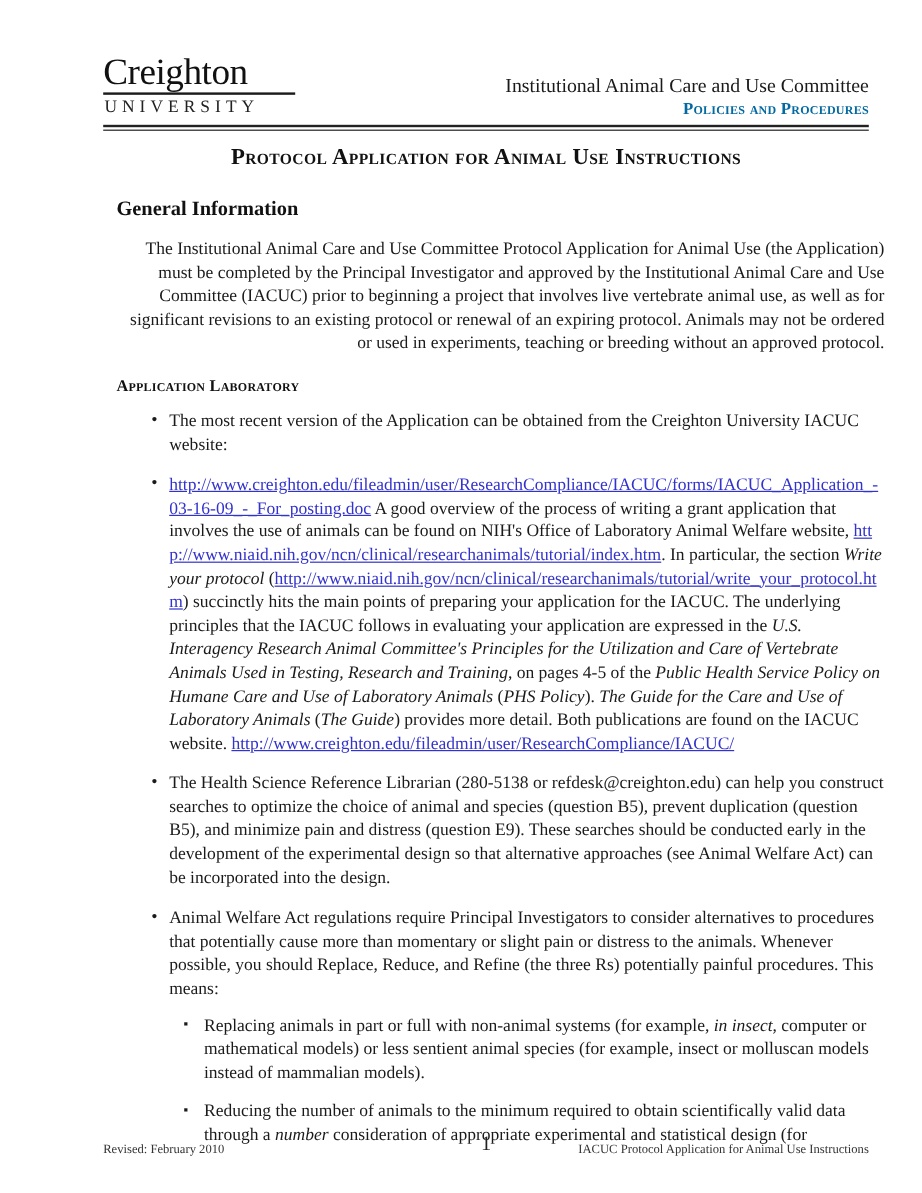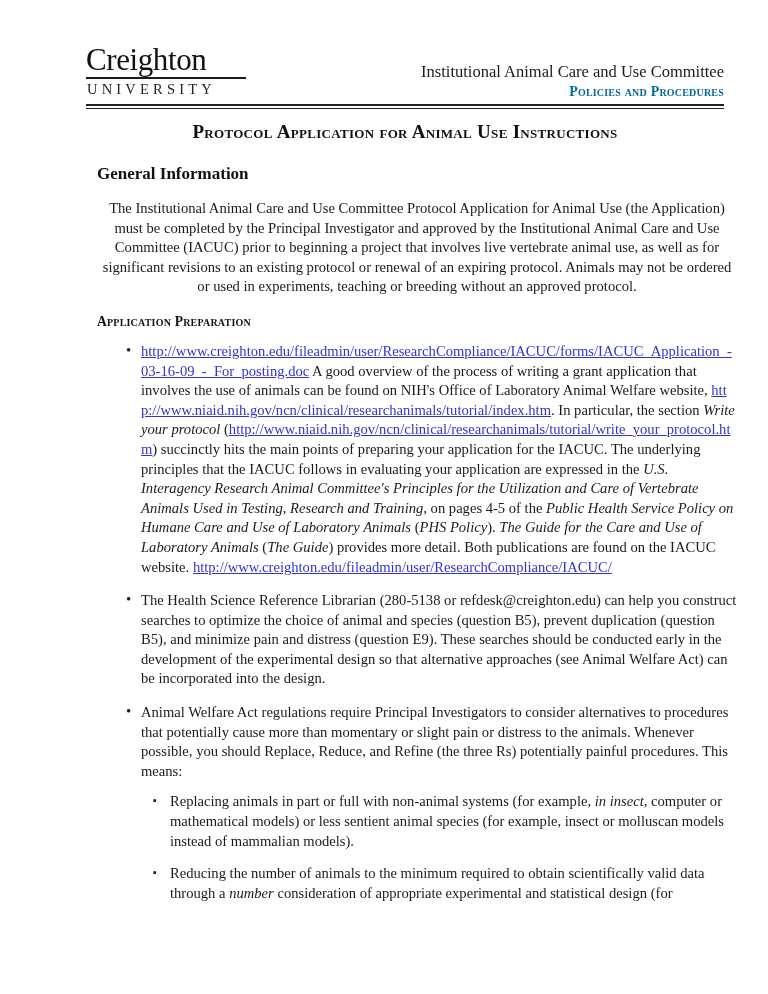"The Institutional Animal Care and" p.body { text-align: center -> right }
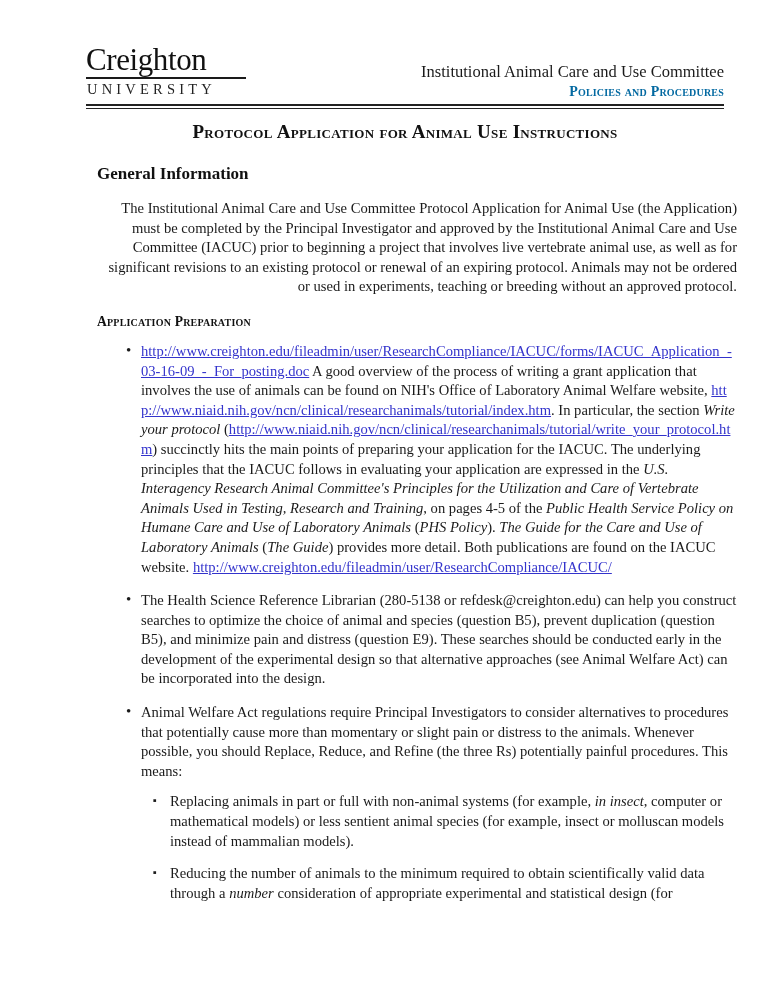"Application Preparation" div.h3 { text: Preparation -> Laboratory }
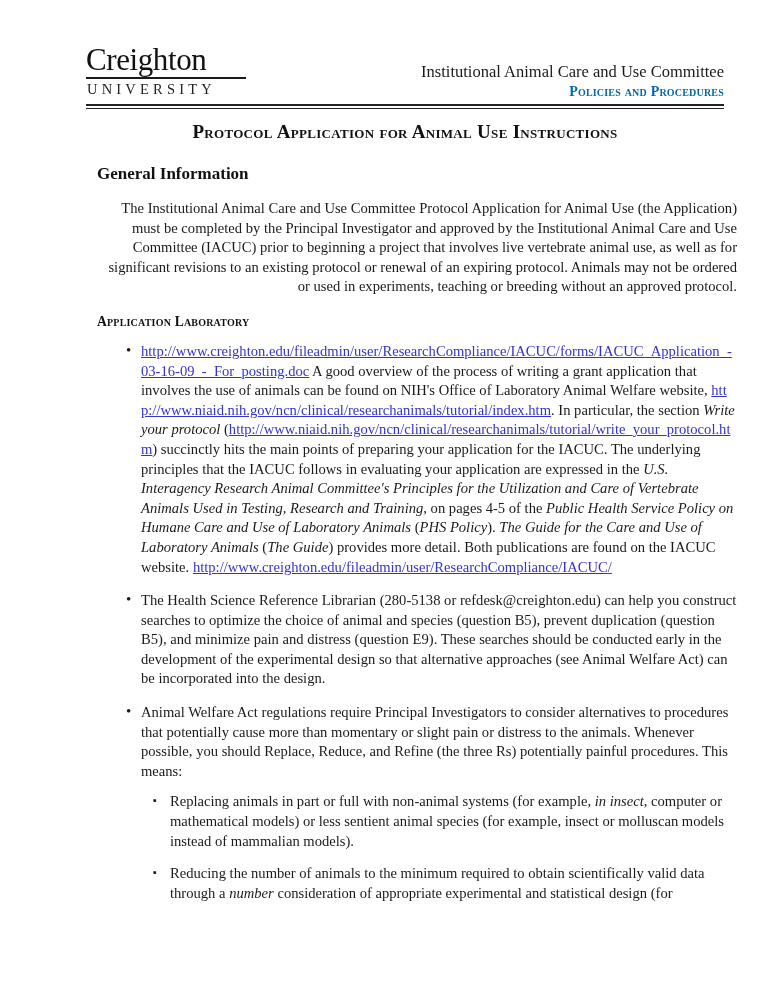"The most recent version of" li { html: none -> <li> <span>The most recent version of the Application can be obtained from the Creighton University IACUC website:</span> </li> }
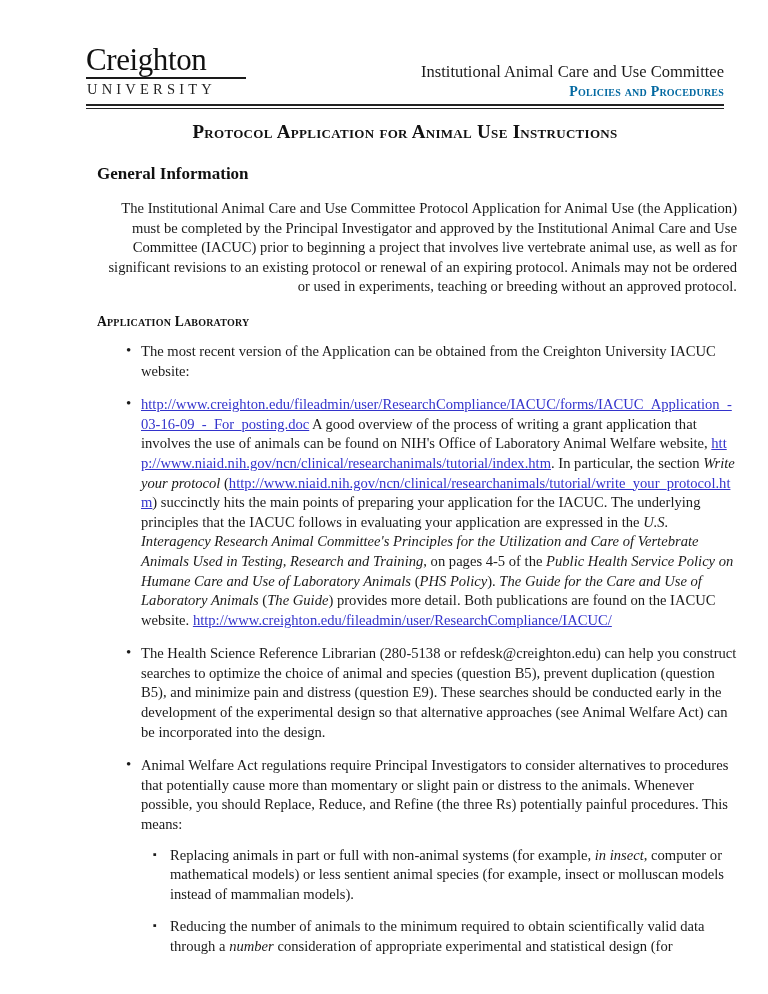"Revised: February 2010" div.footer { html: none -> <div> <div>Revised: February 2010</div> <div>1</div> <div>IACUC Protocol Application for Animal Use Instructions</div> </div> }
